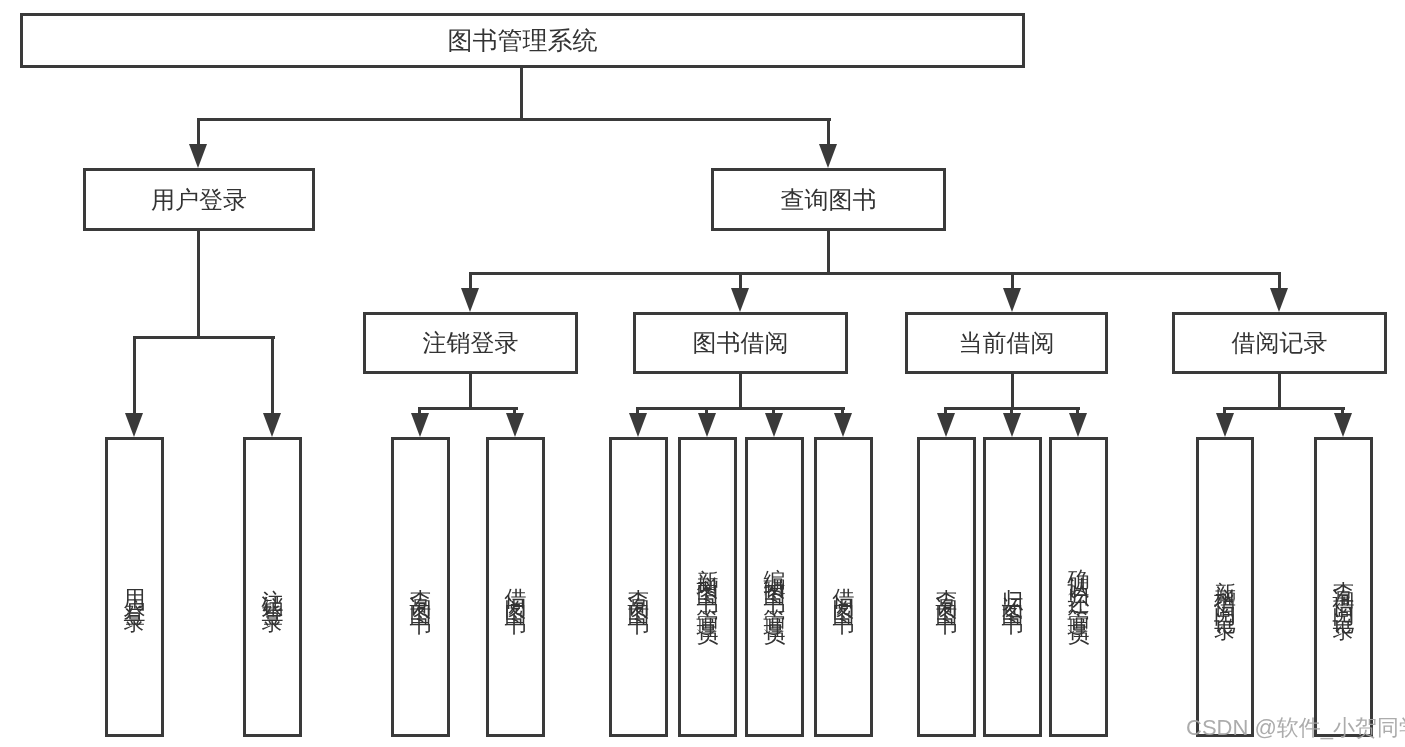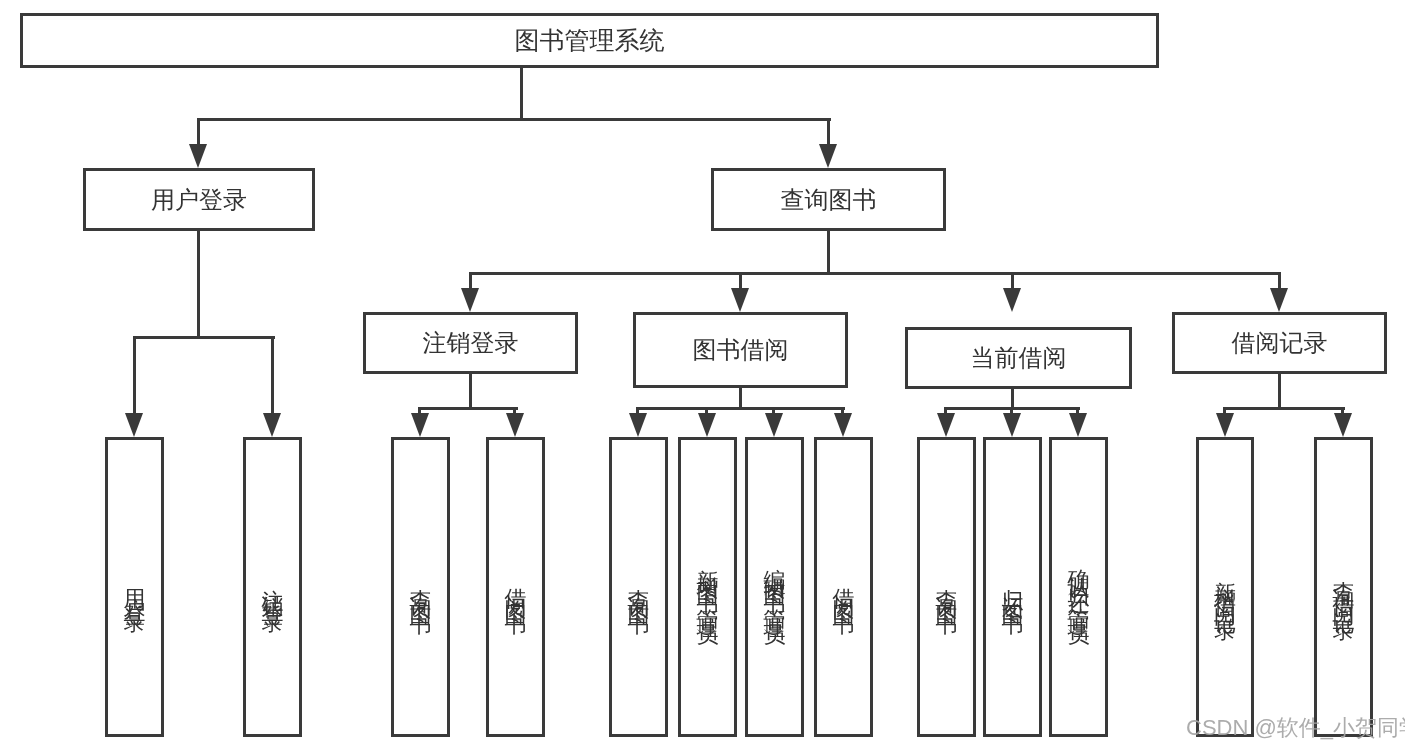"图书管理系统" div.box { width: 1139px -> 1005px }
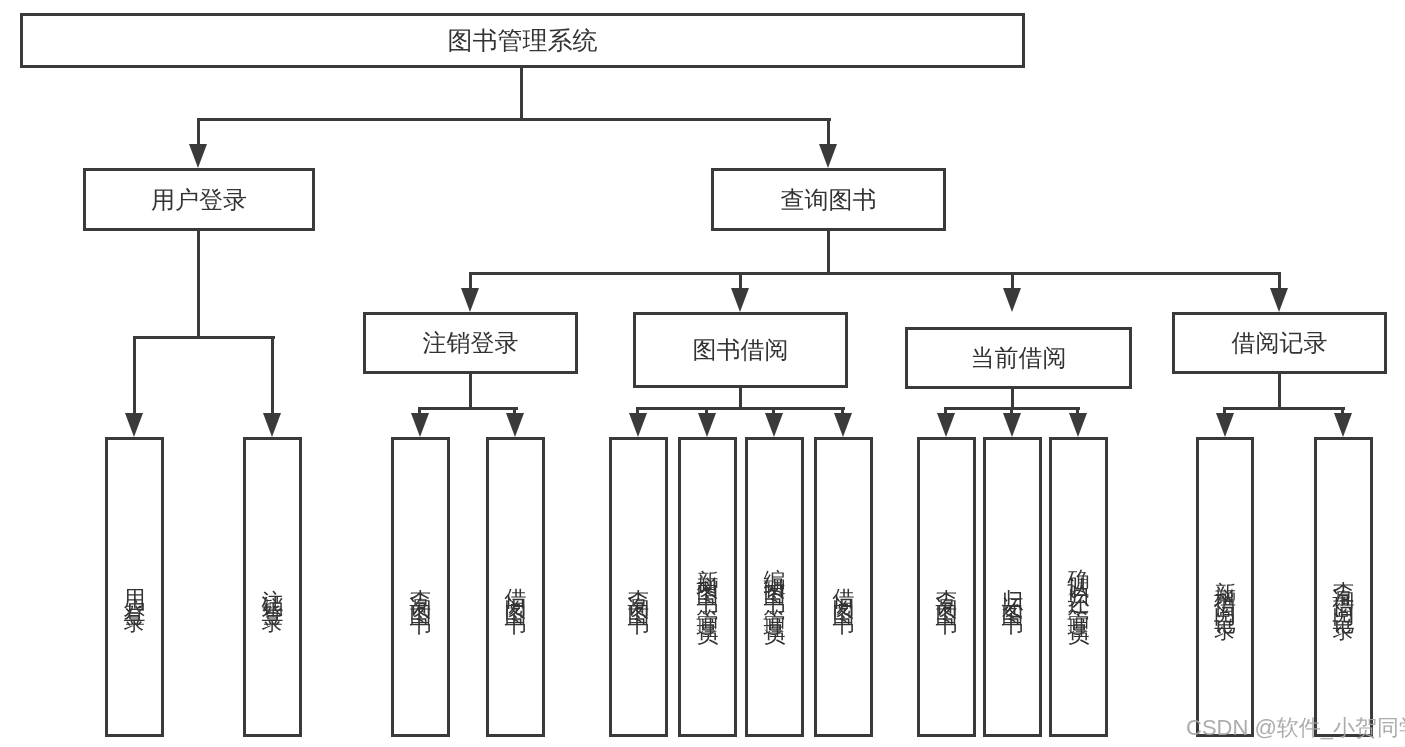"图书借阅" div.box { height: 76px -> 62px }
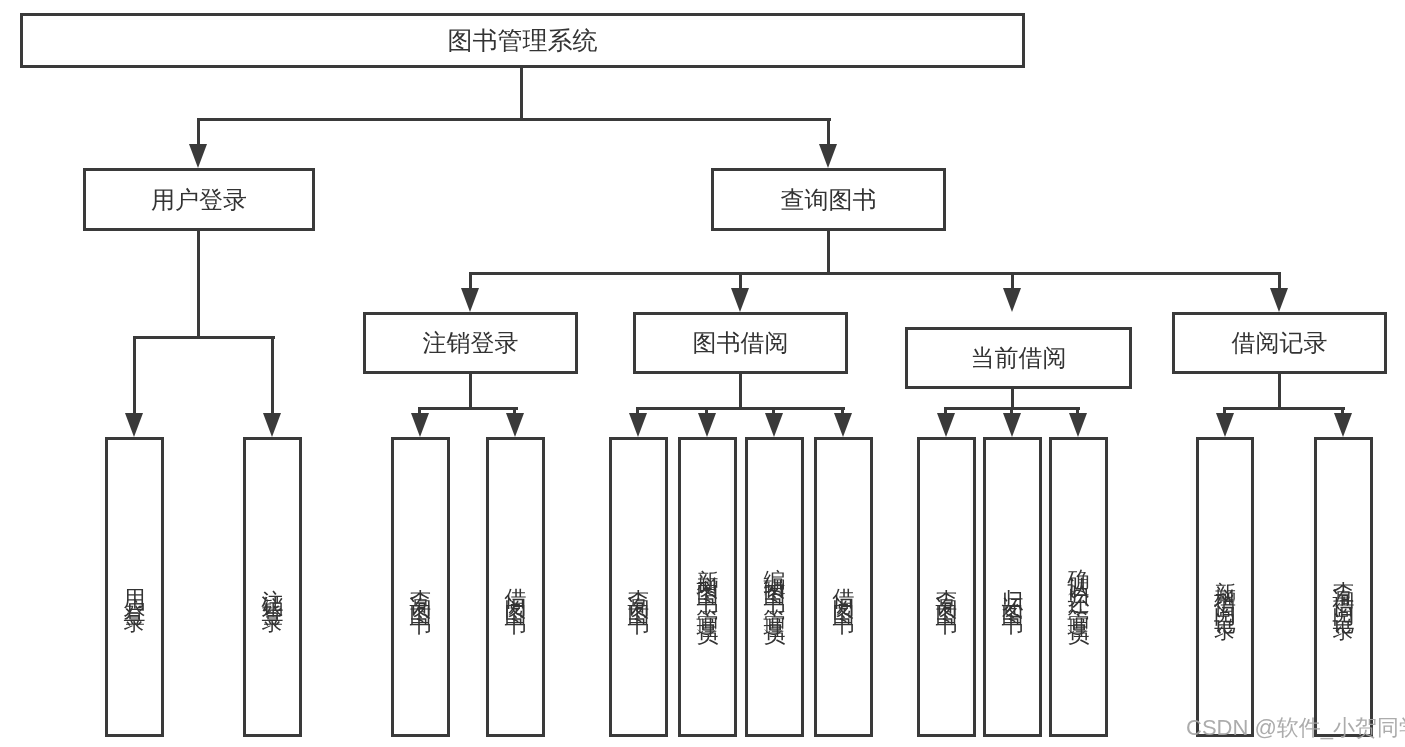"当前借阅" div.box { top: 327px -> 312px; width: 227px -> 203px }
